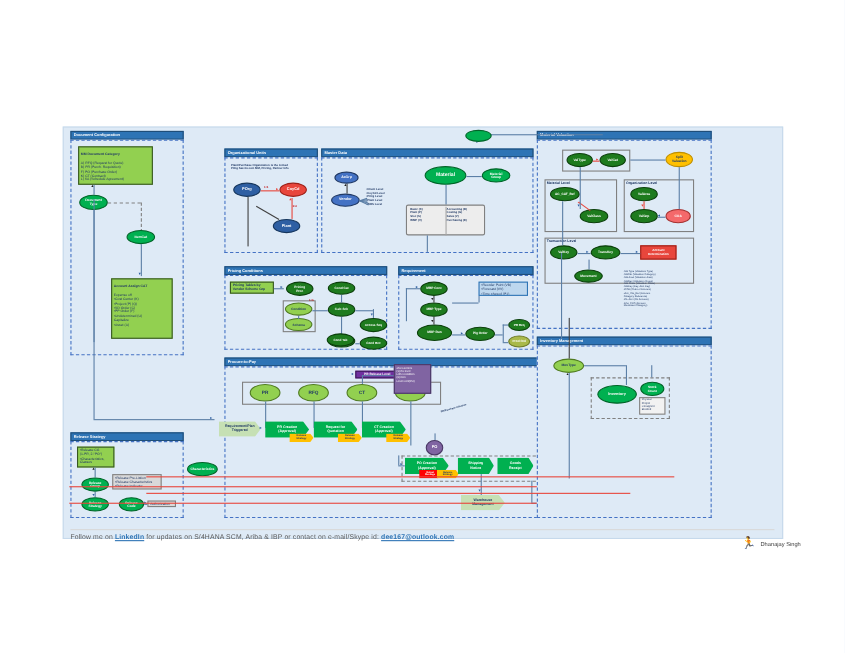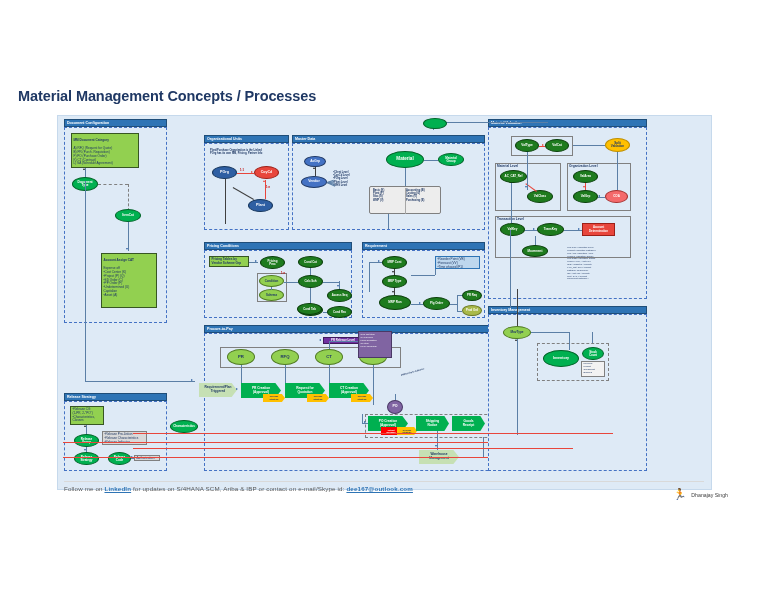"Material Management Concepts / Processes" div.title { html: <div>Material Management Concepts / Processes</div> -> none }
